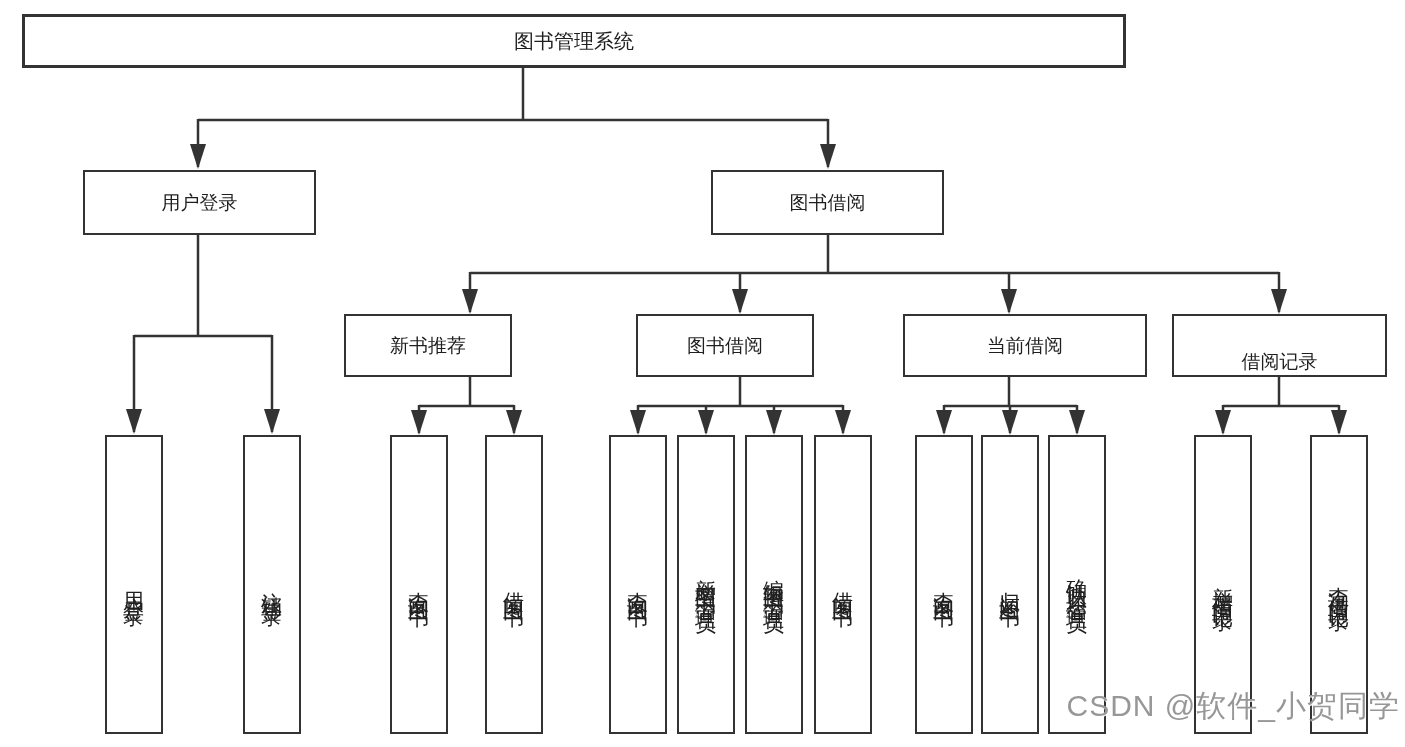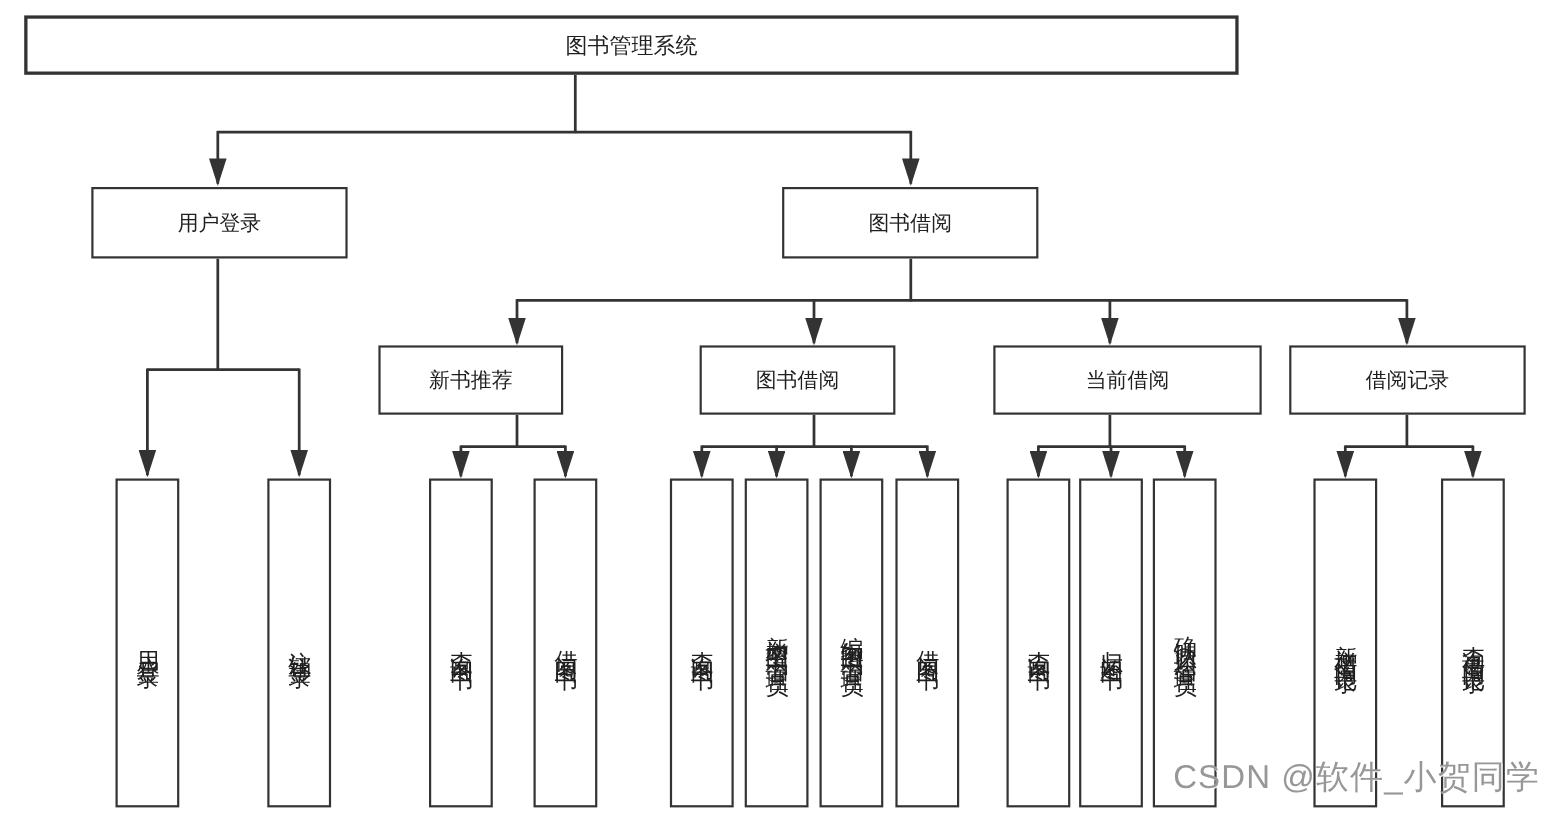"借阅记录" div.box { align-items: none -> flex-end }
